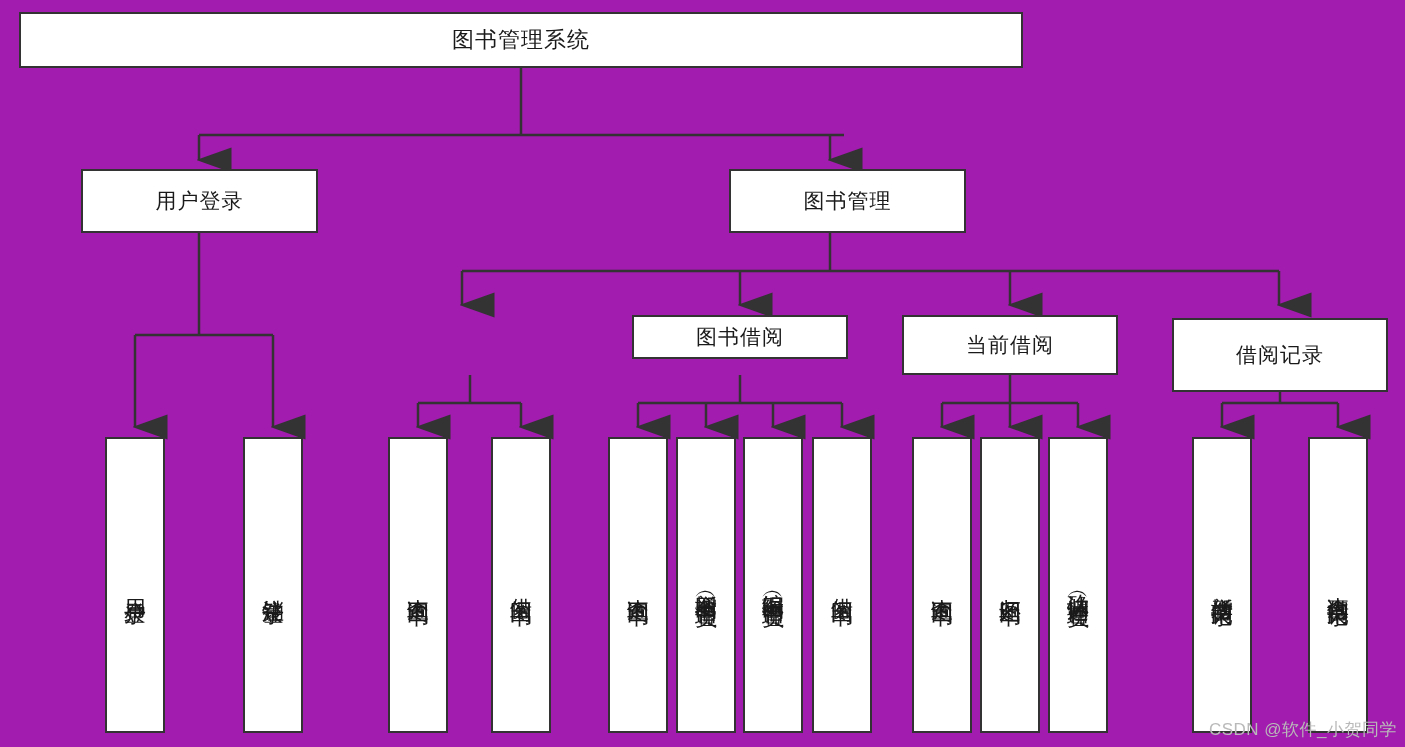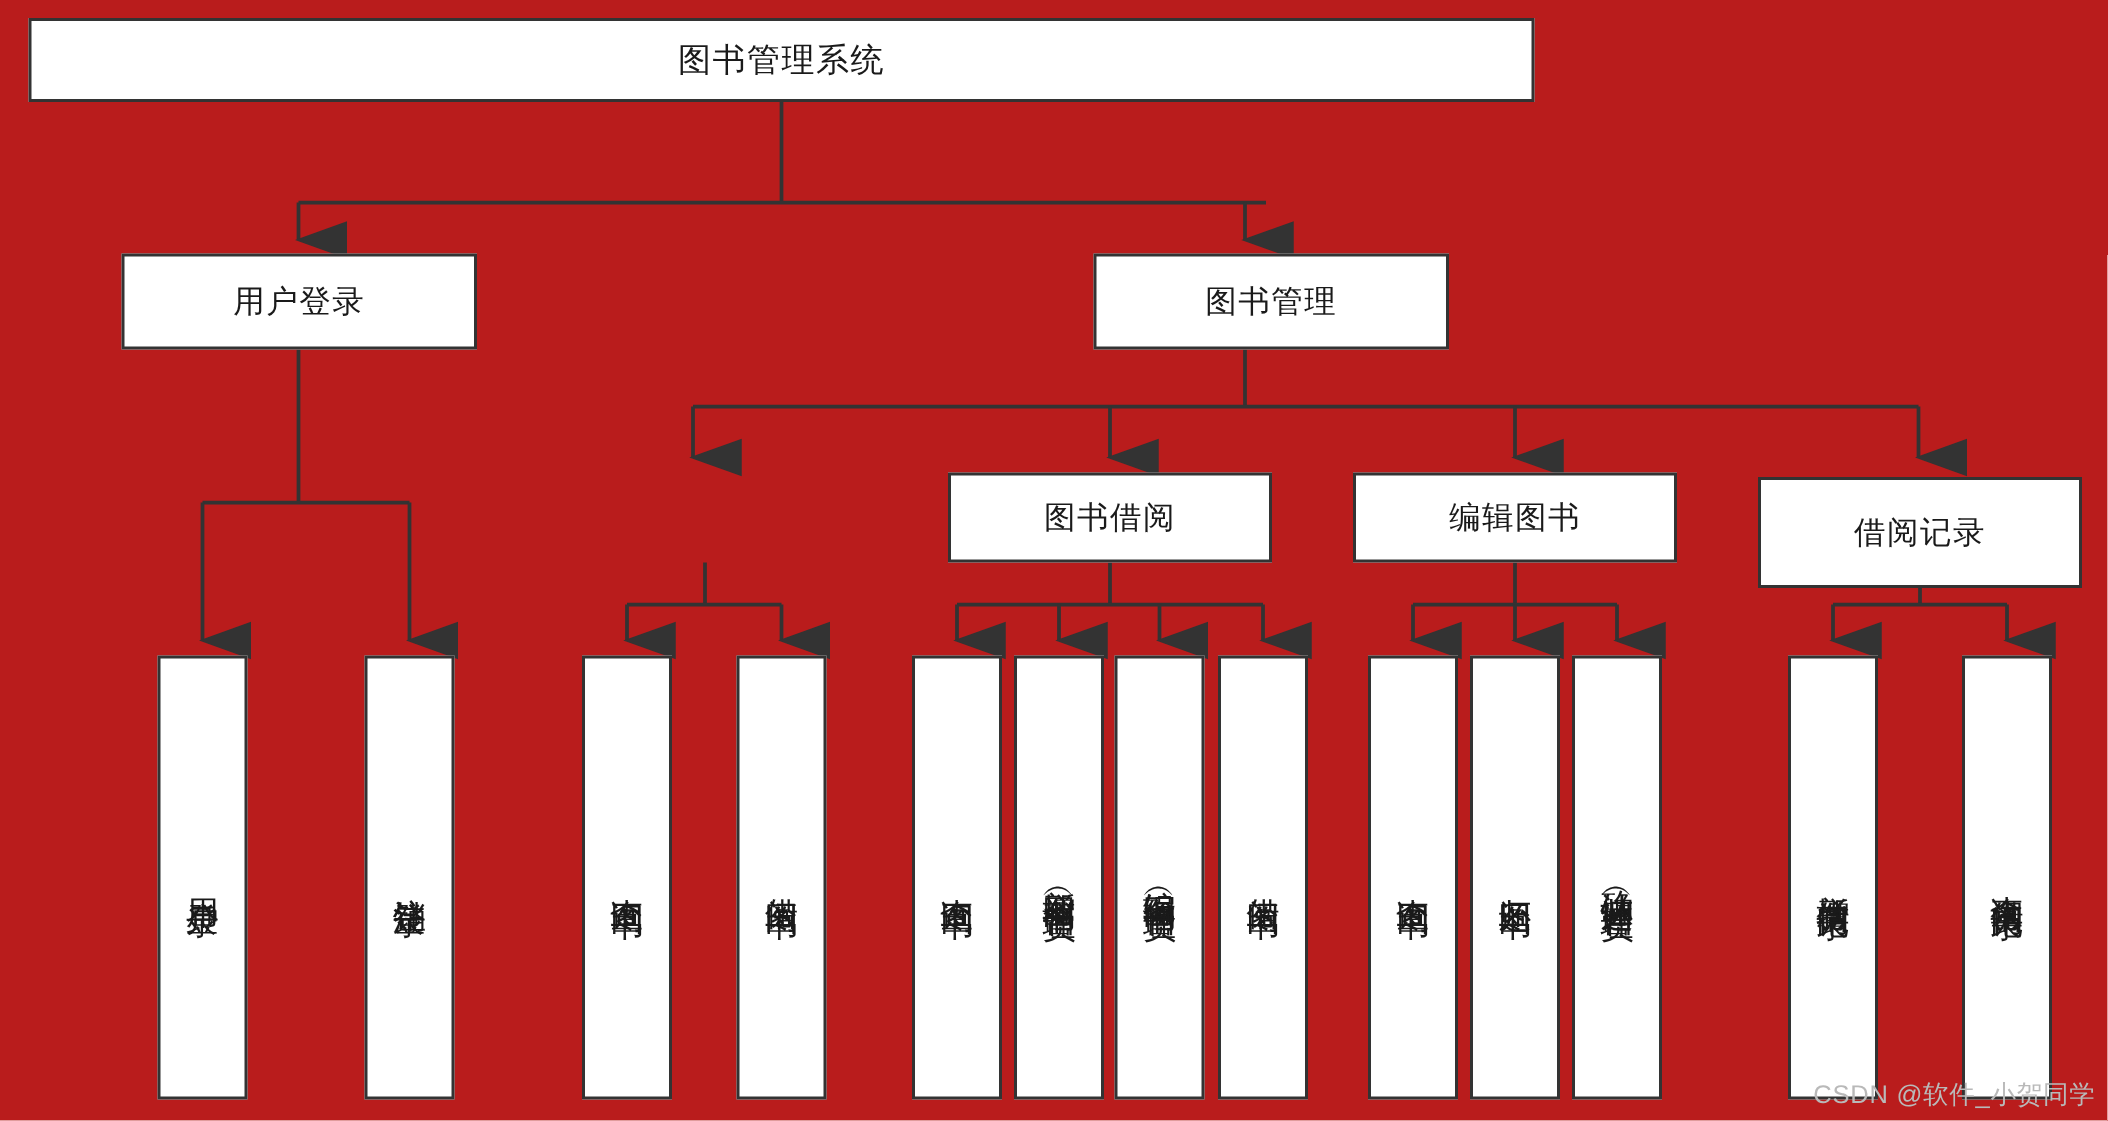"图书管理系统" #canvas { background: #b91c1c -> #a21caf }
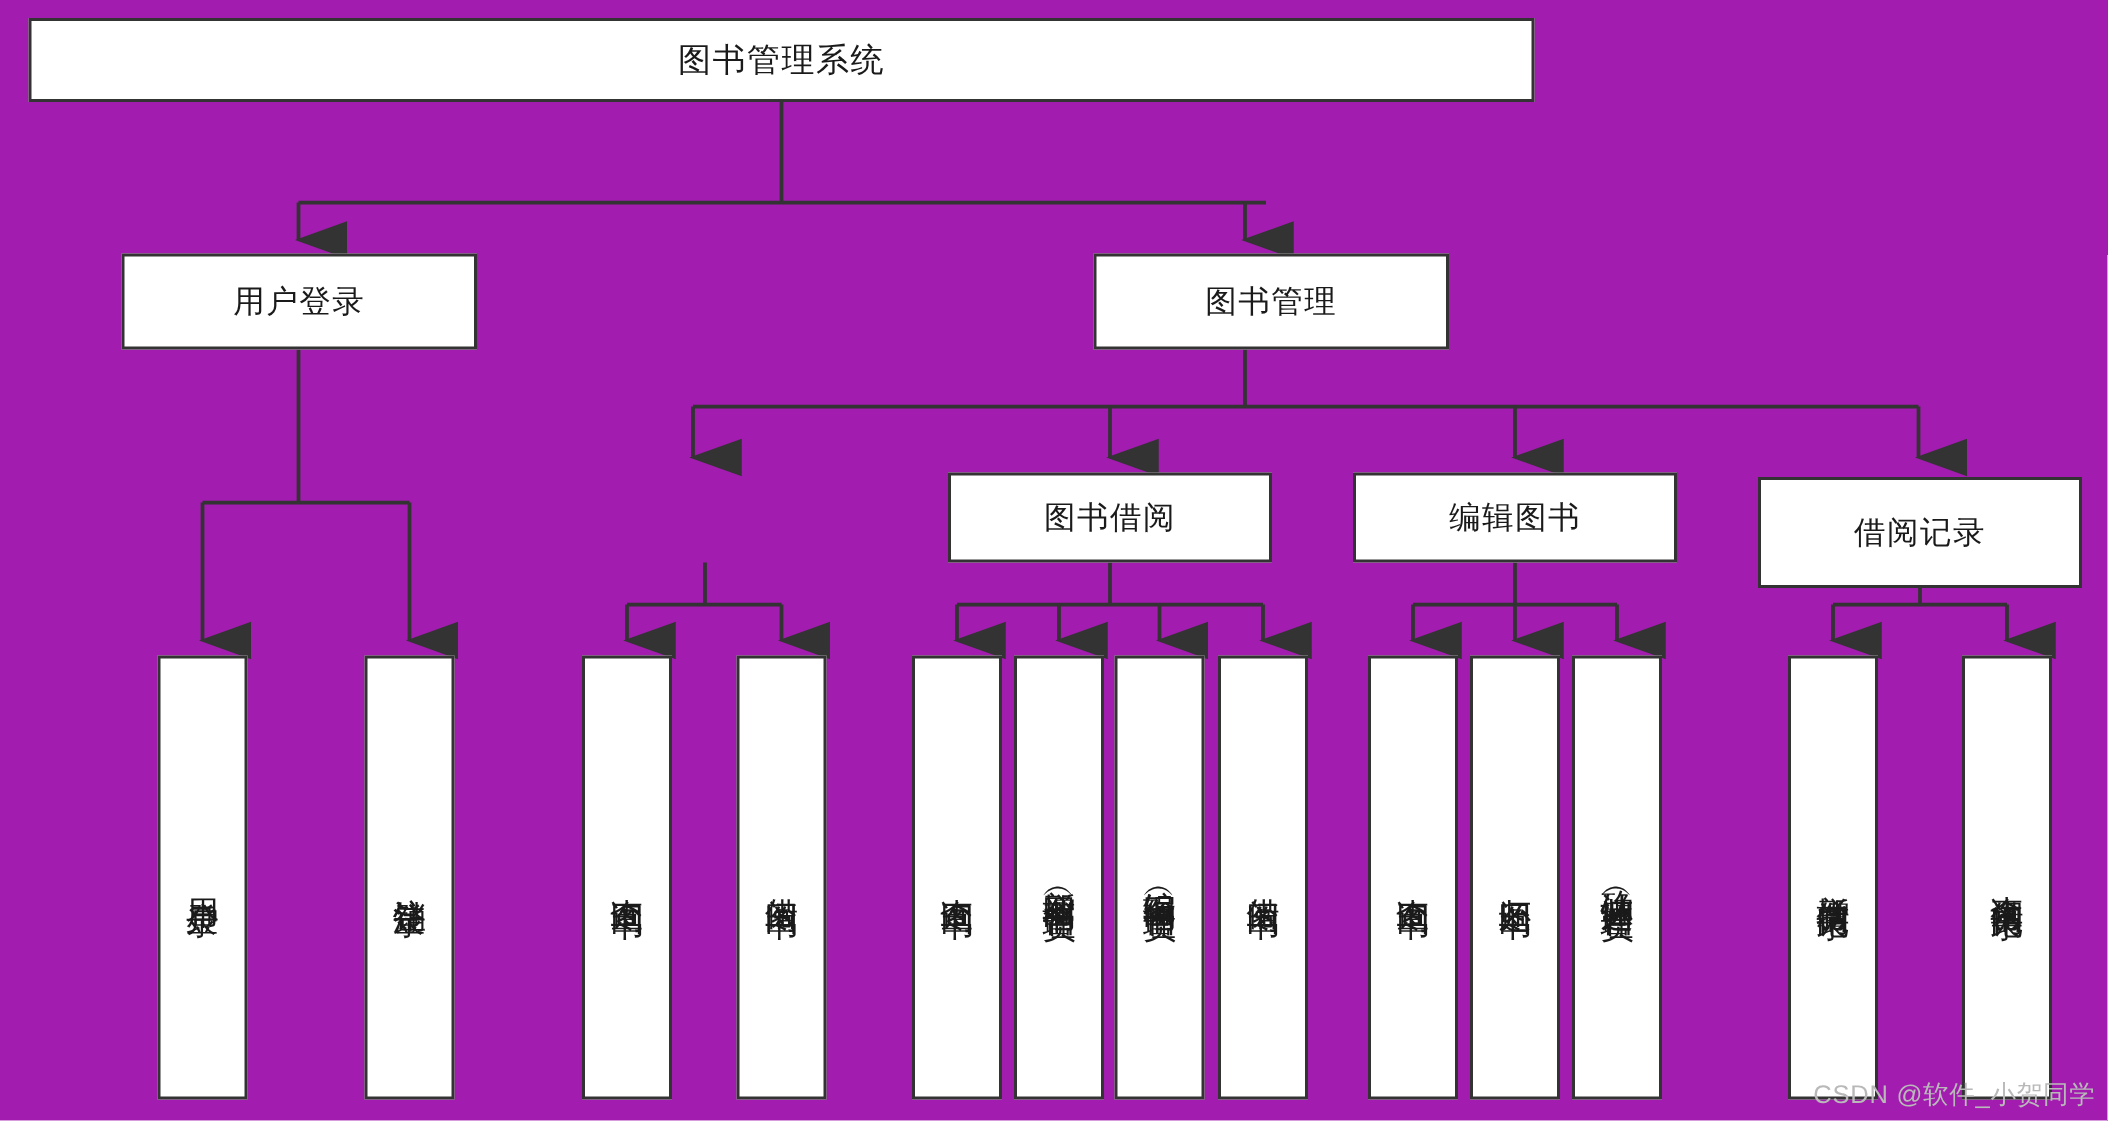"图书借阅" div.node { height: 60px -> 44px }
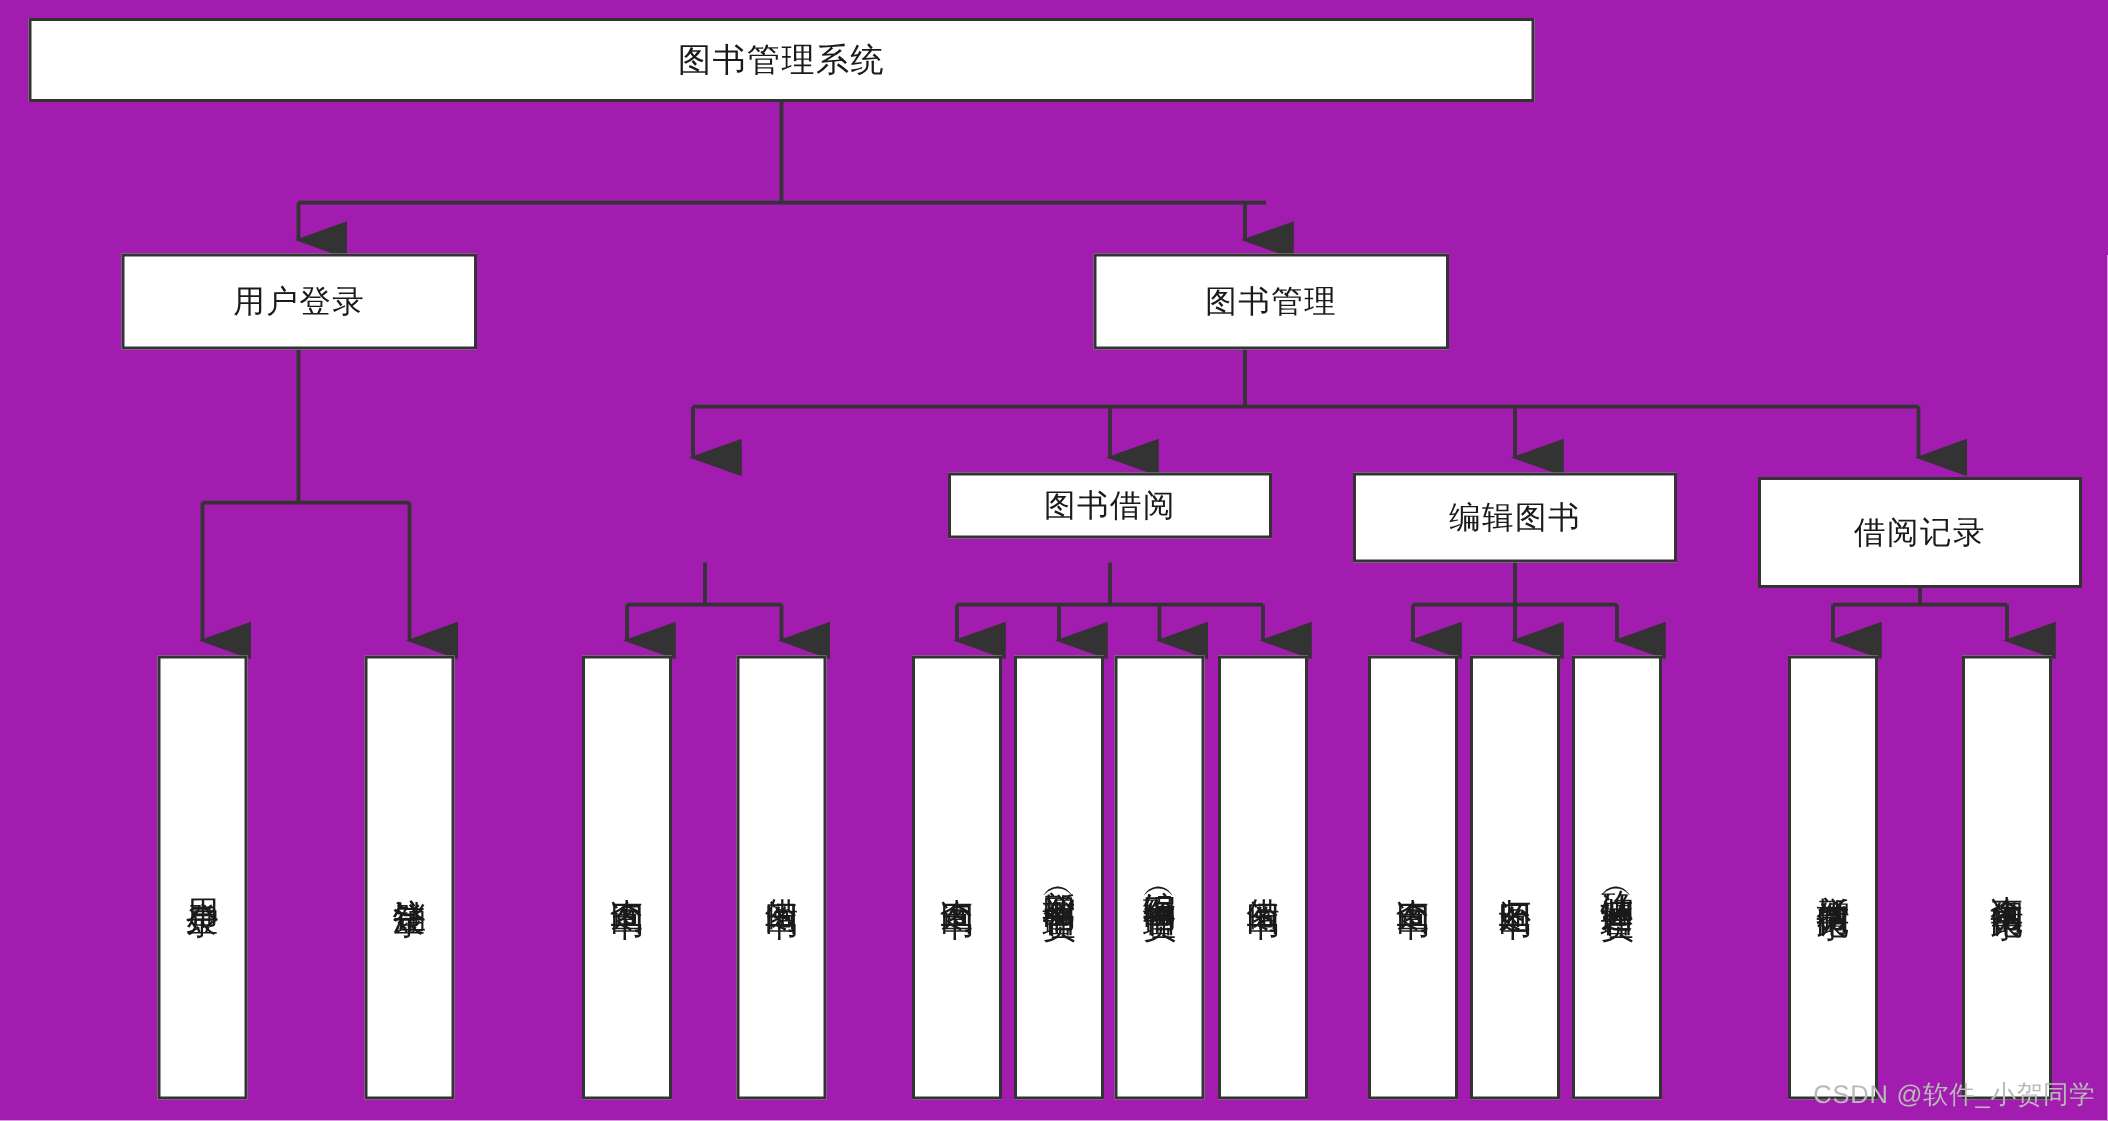"编辑图书" span { text: 编辑图书 -> 当前借阅 }
